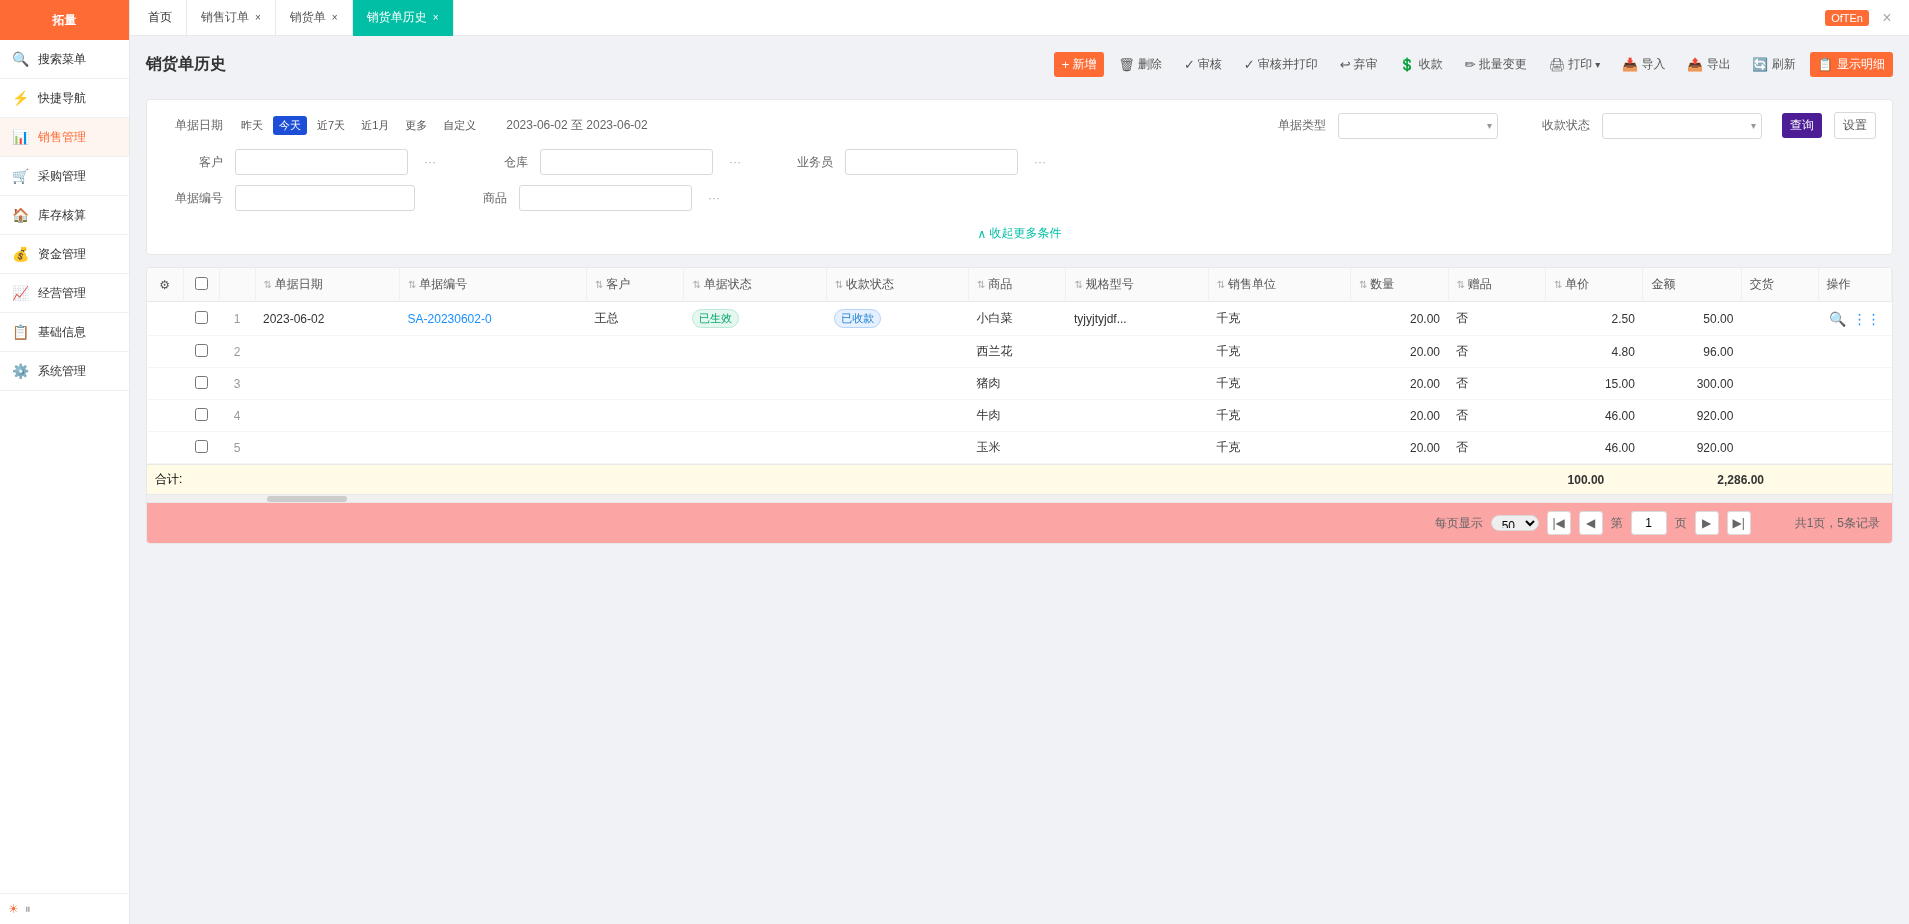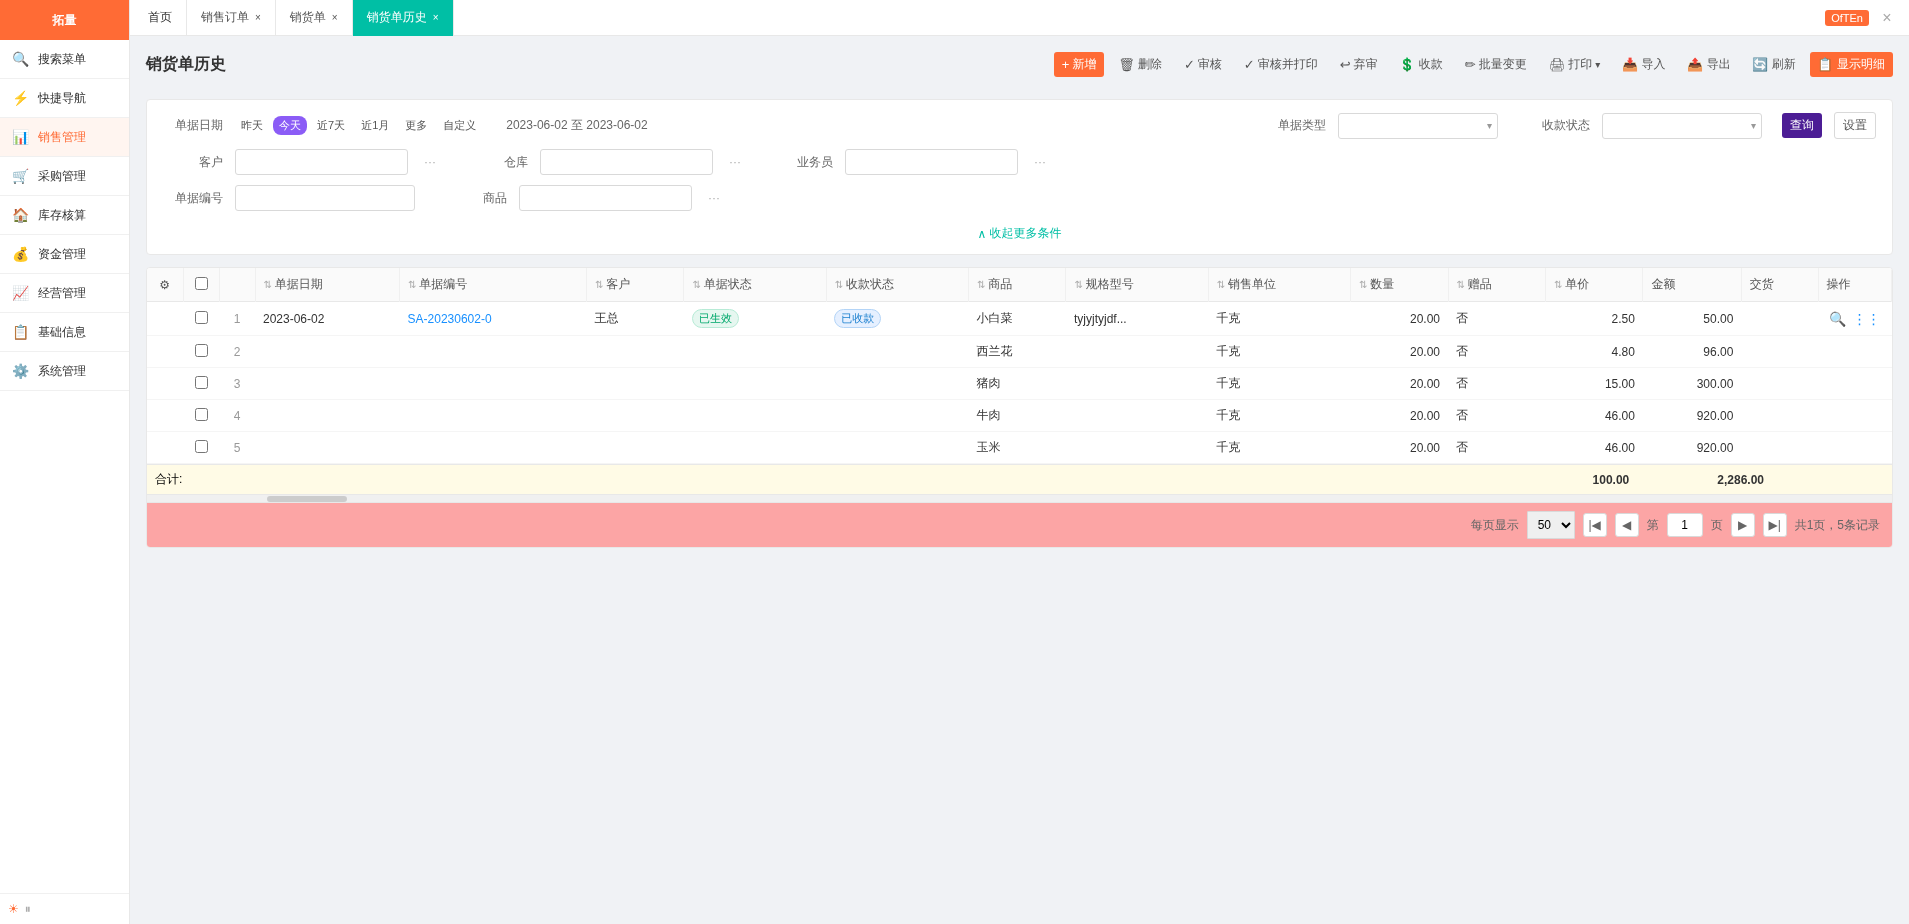"今天" .date-shortcut.active { background: #8b5cf6 -> #1d4ed8; border-radius: 8px -> 3px }
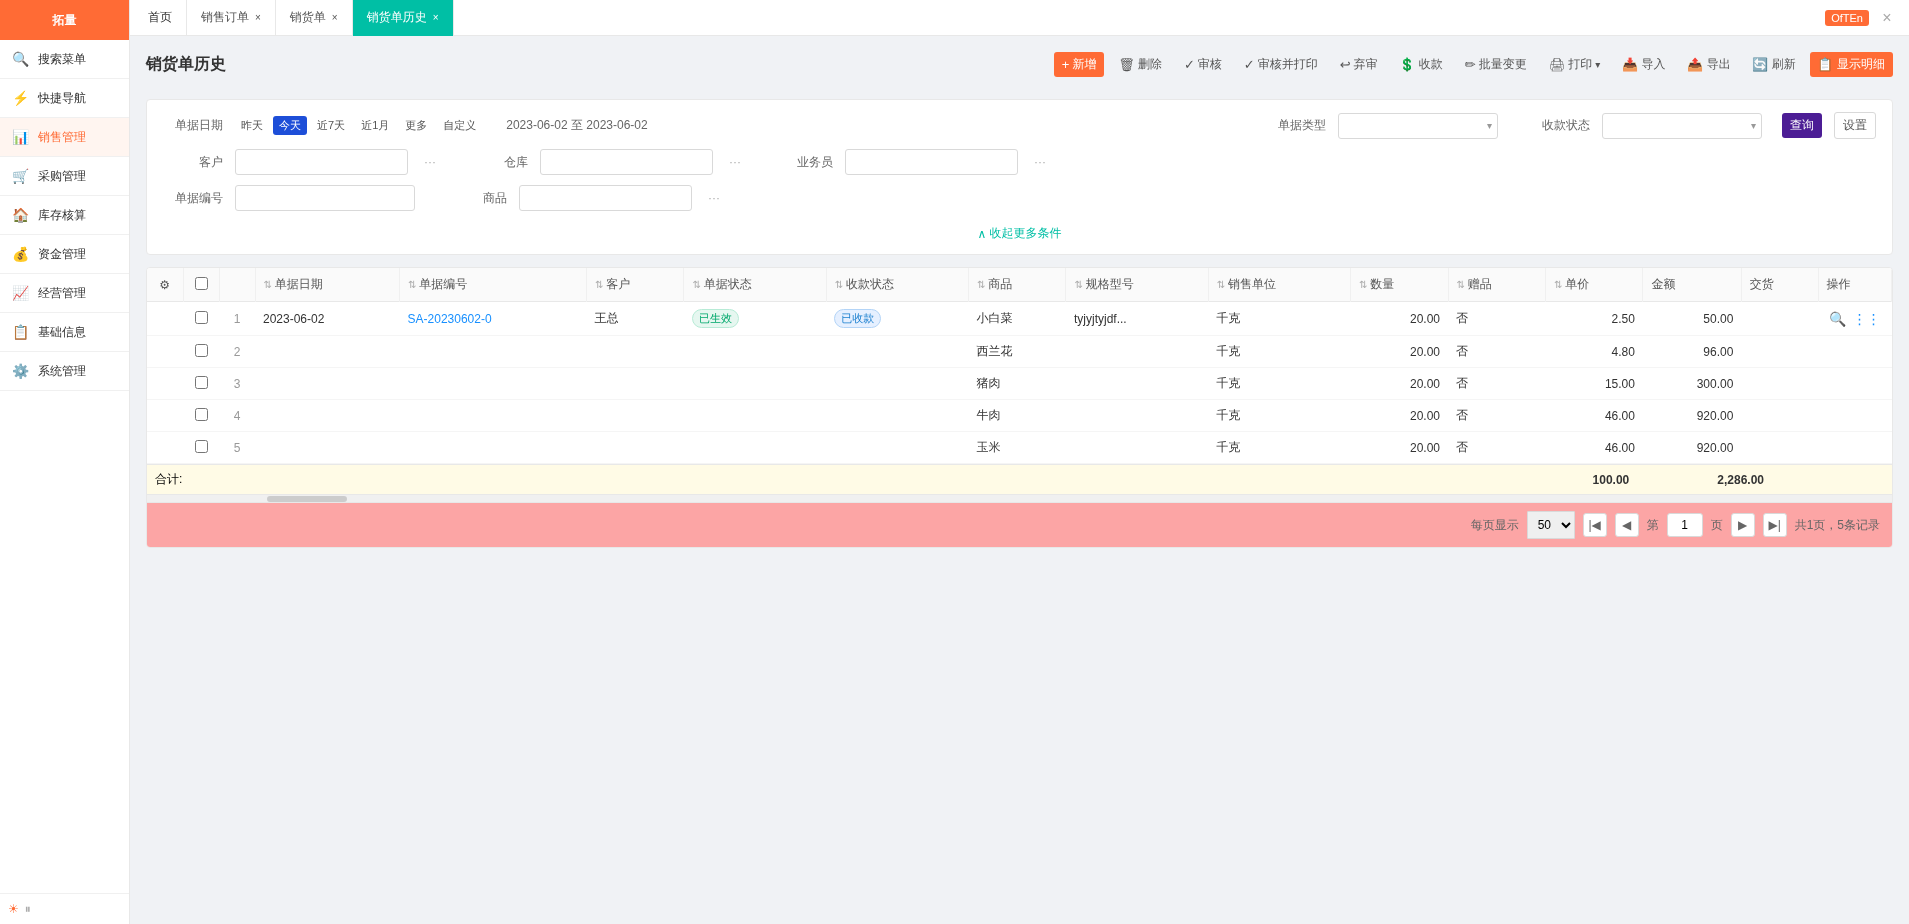"100.00" div { gap: 88px -> 113px }
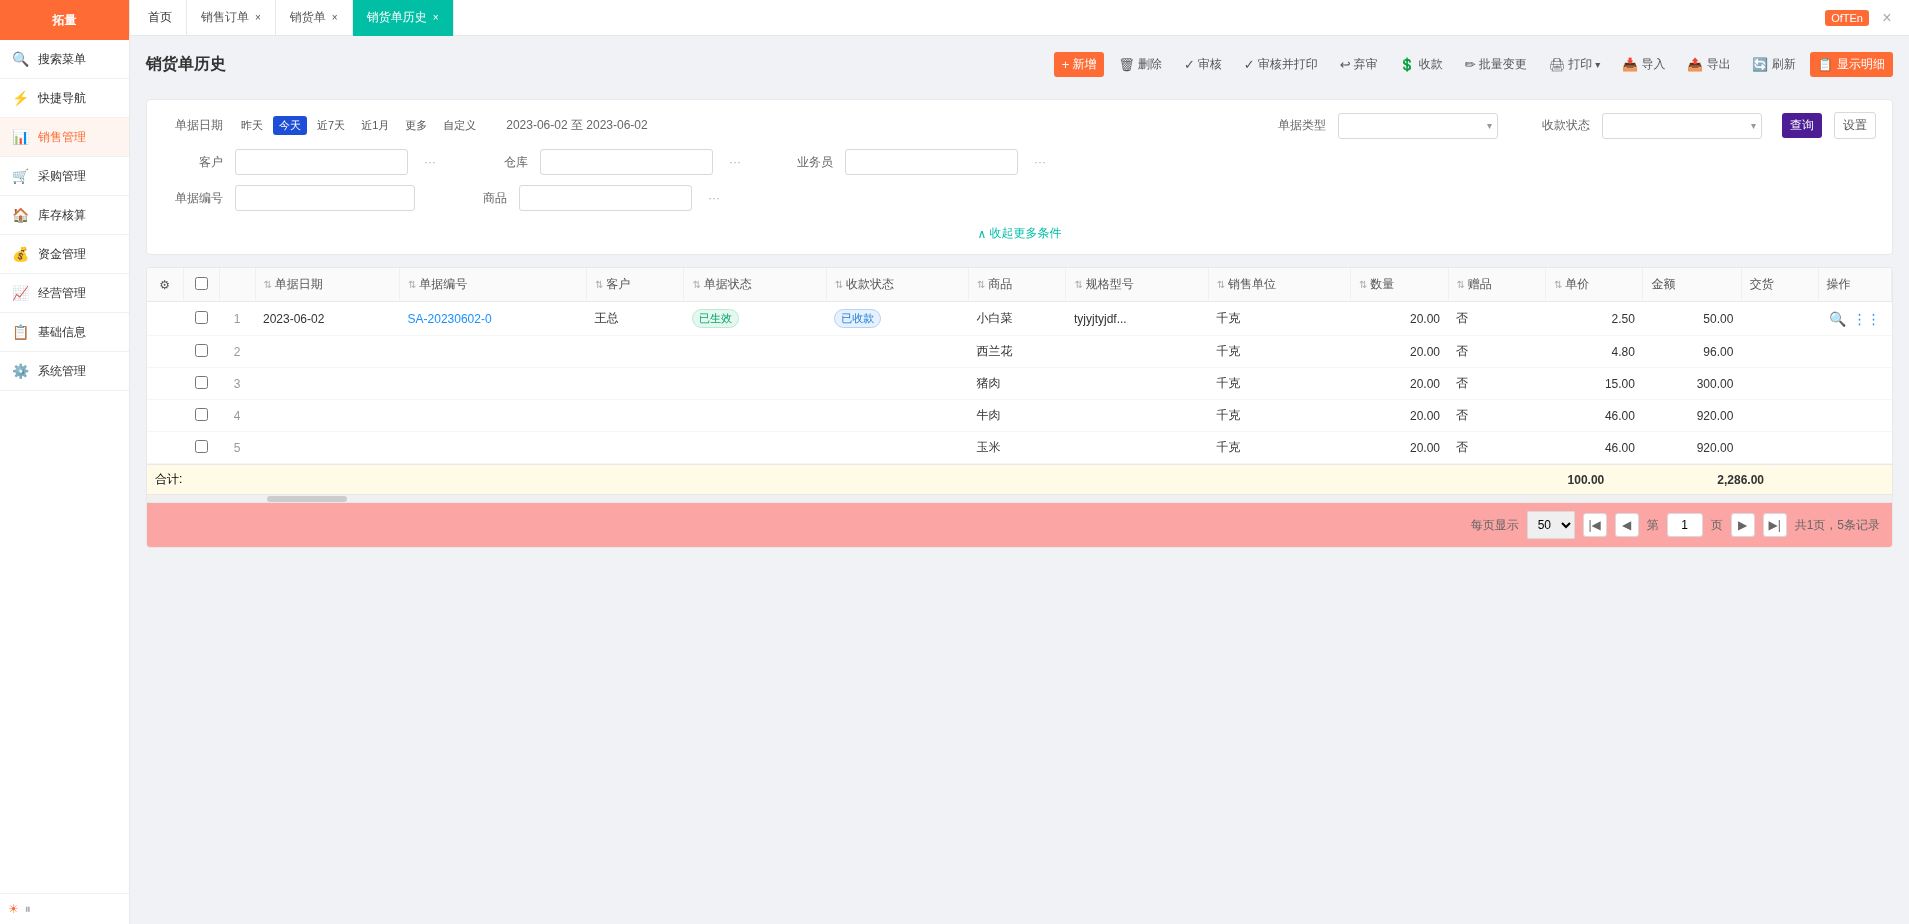"50" .page-size-select { border-radius: 1px -> 11px; height: 28px -> 16px }
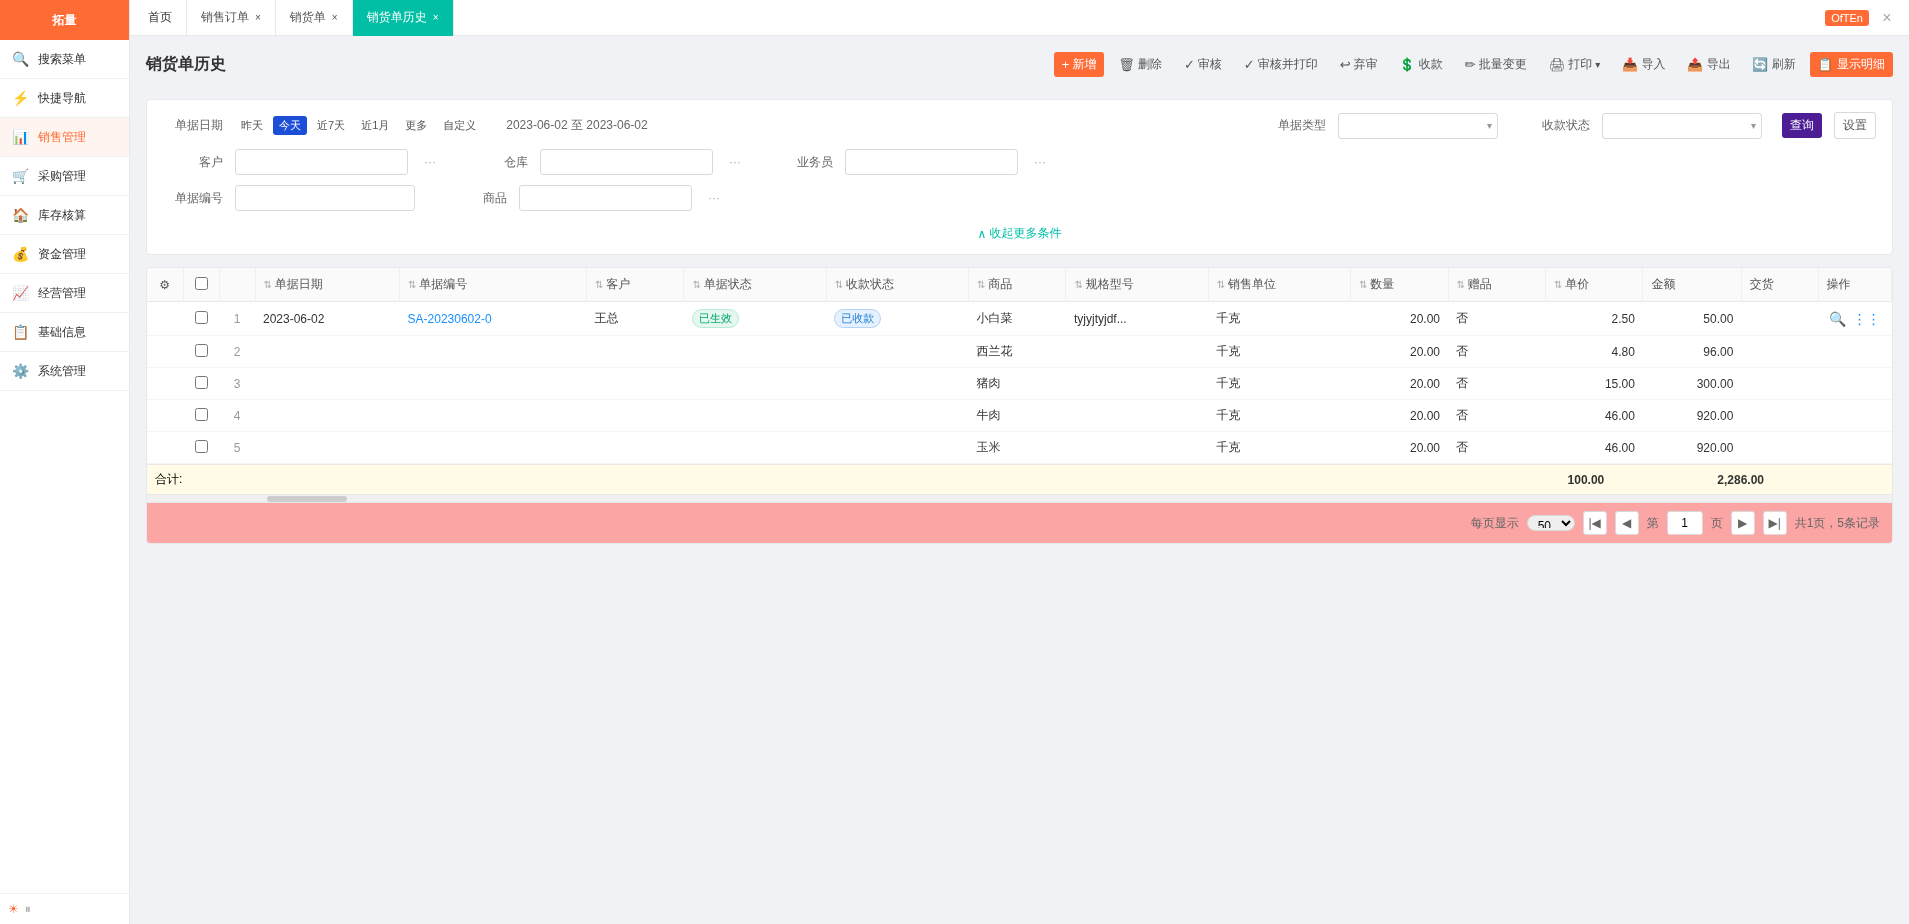"共1页，5条记录" .total-pages { margin-left: none -> 36px }
